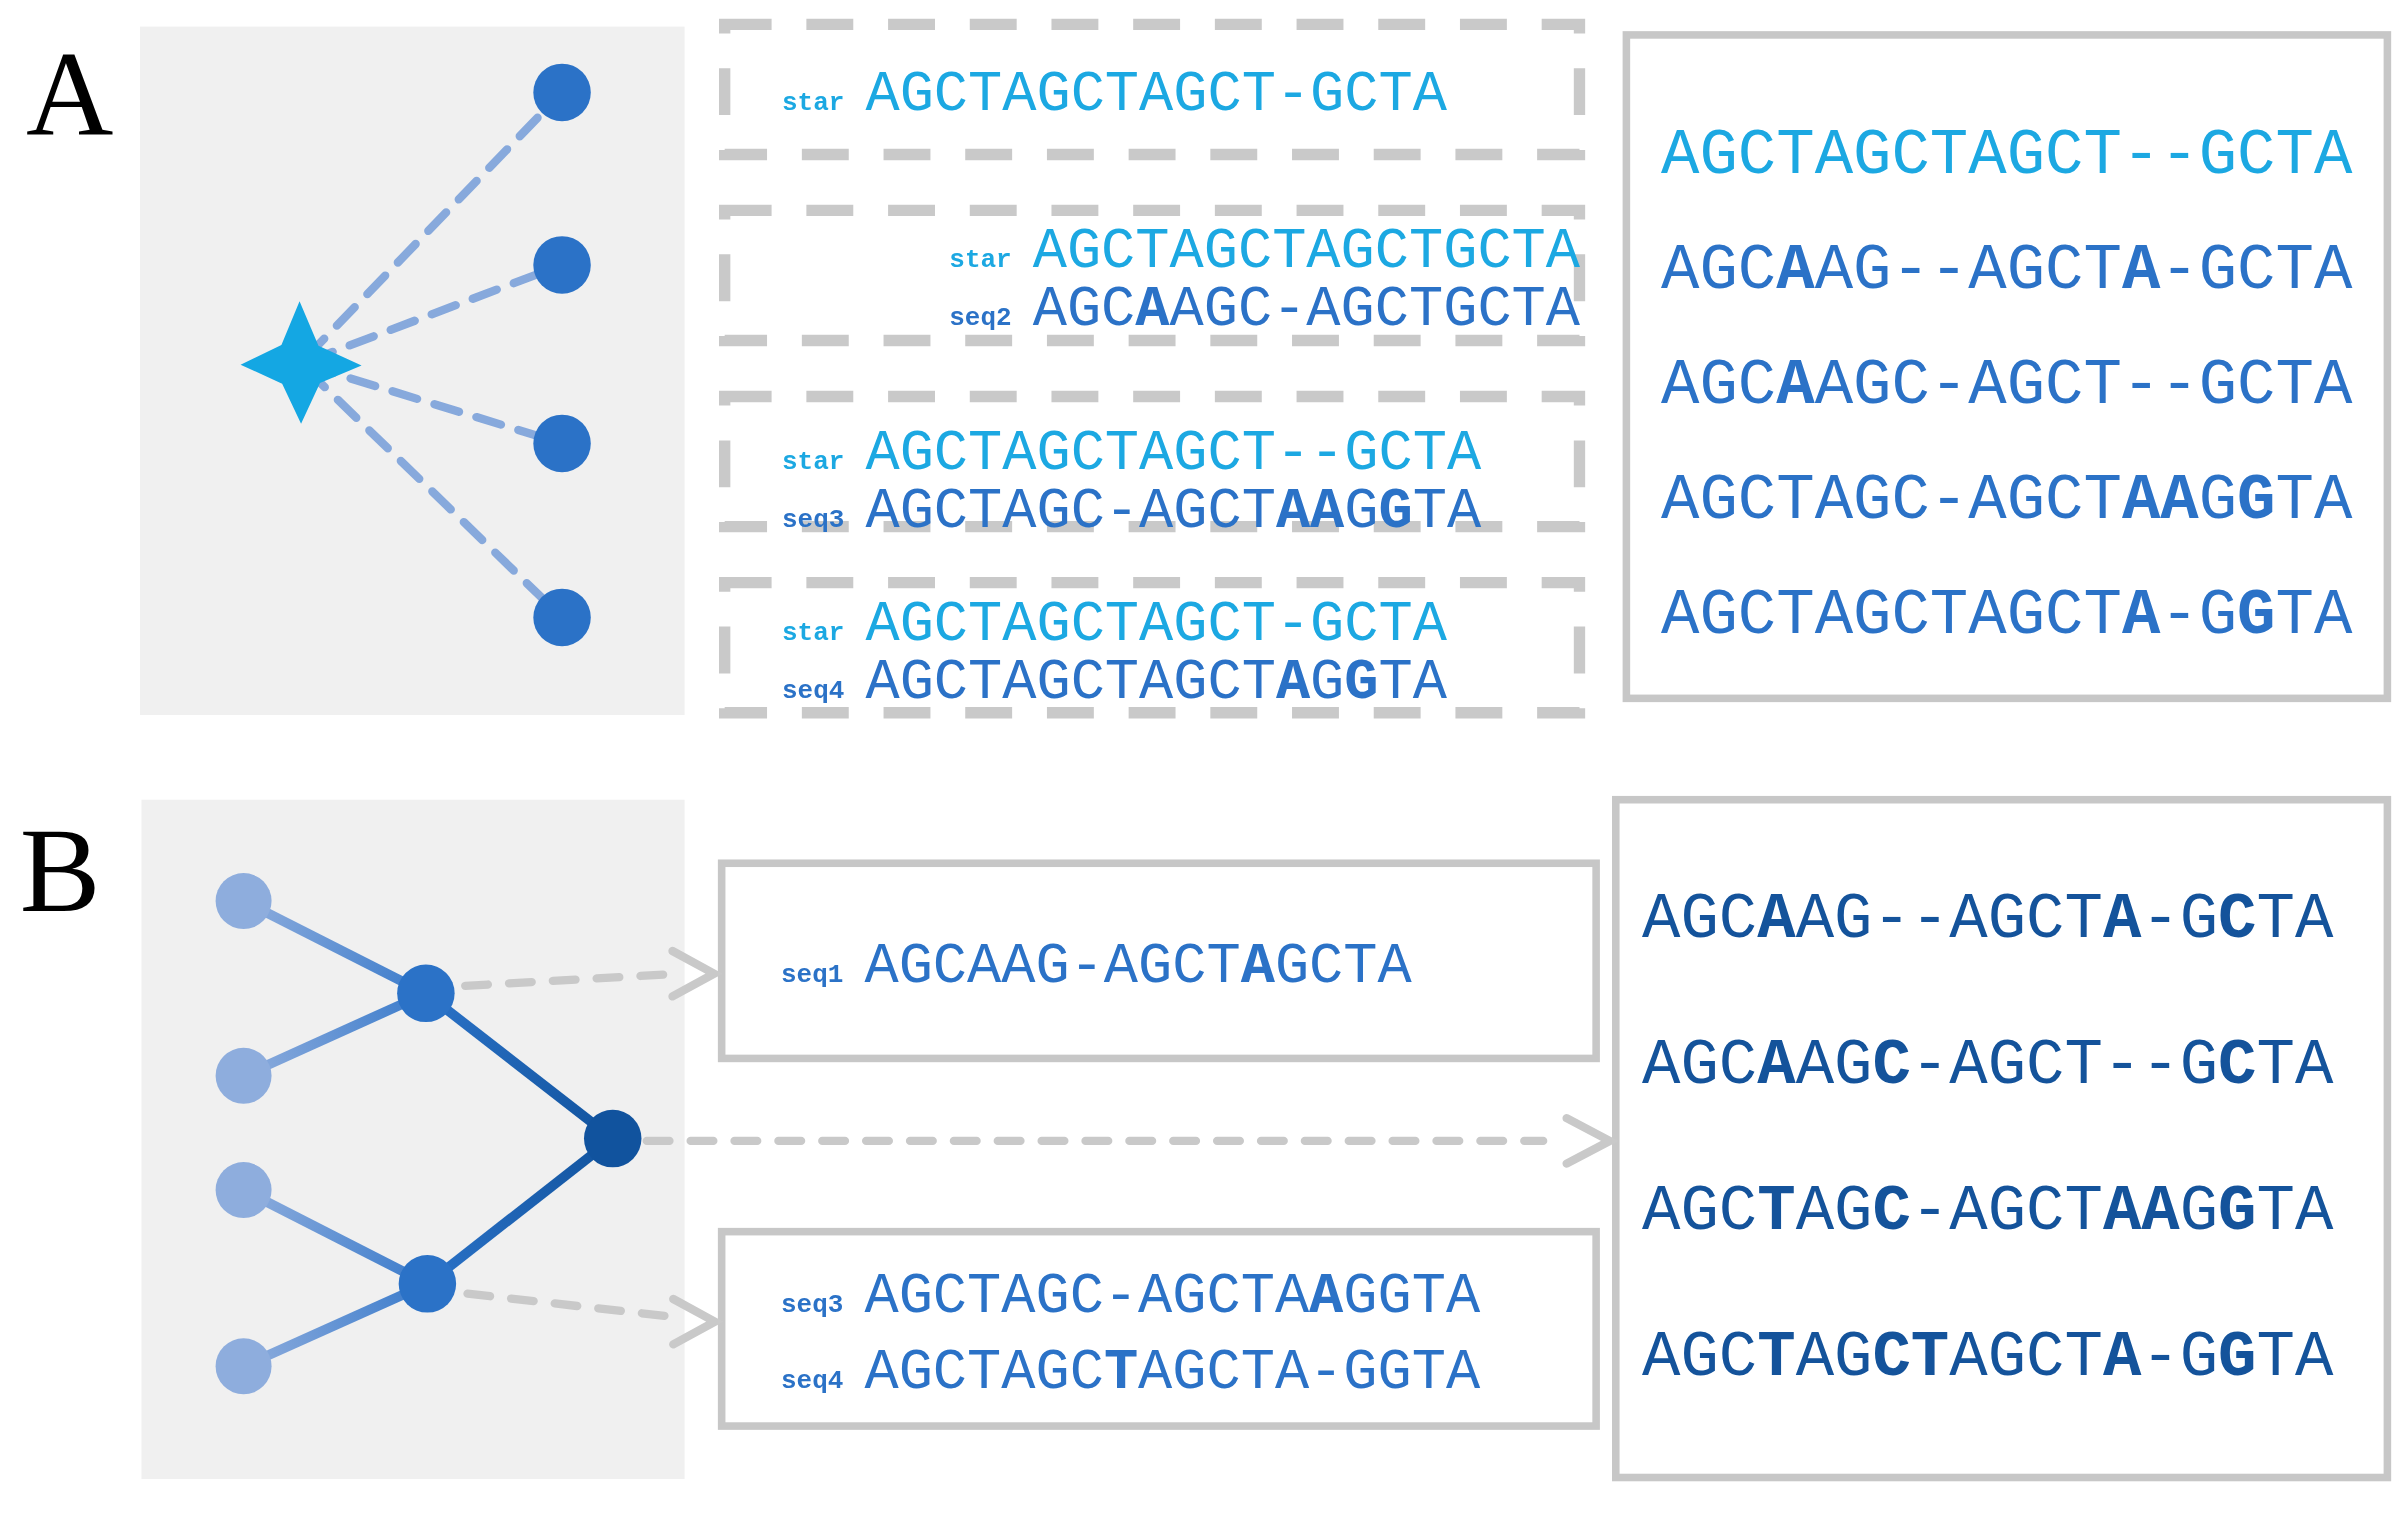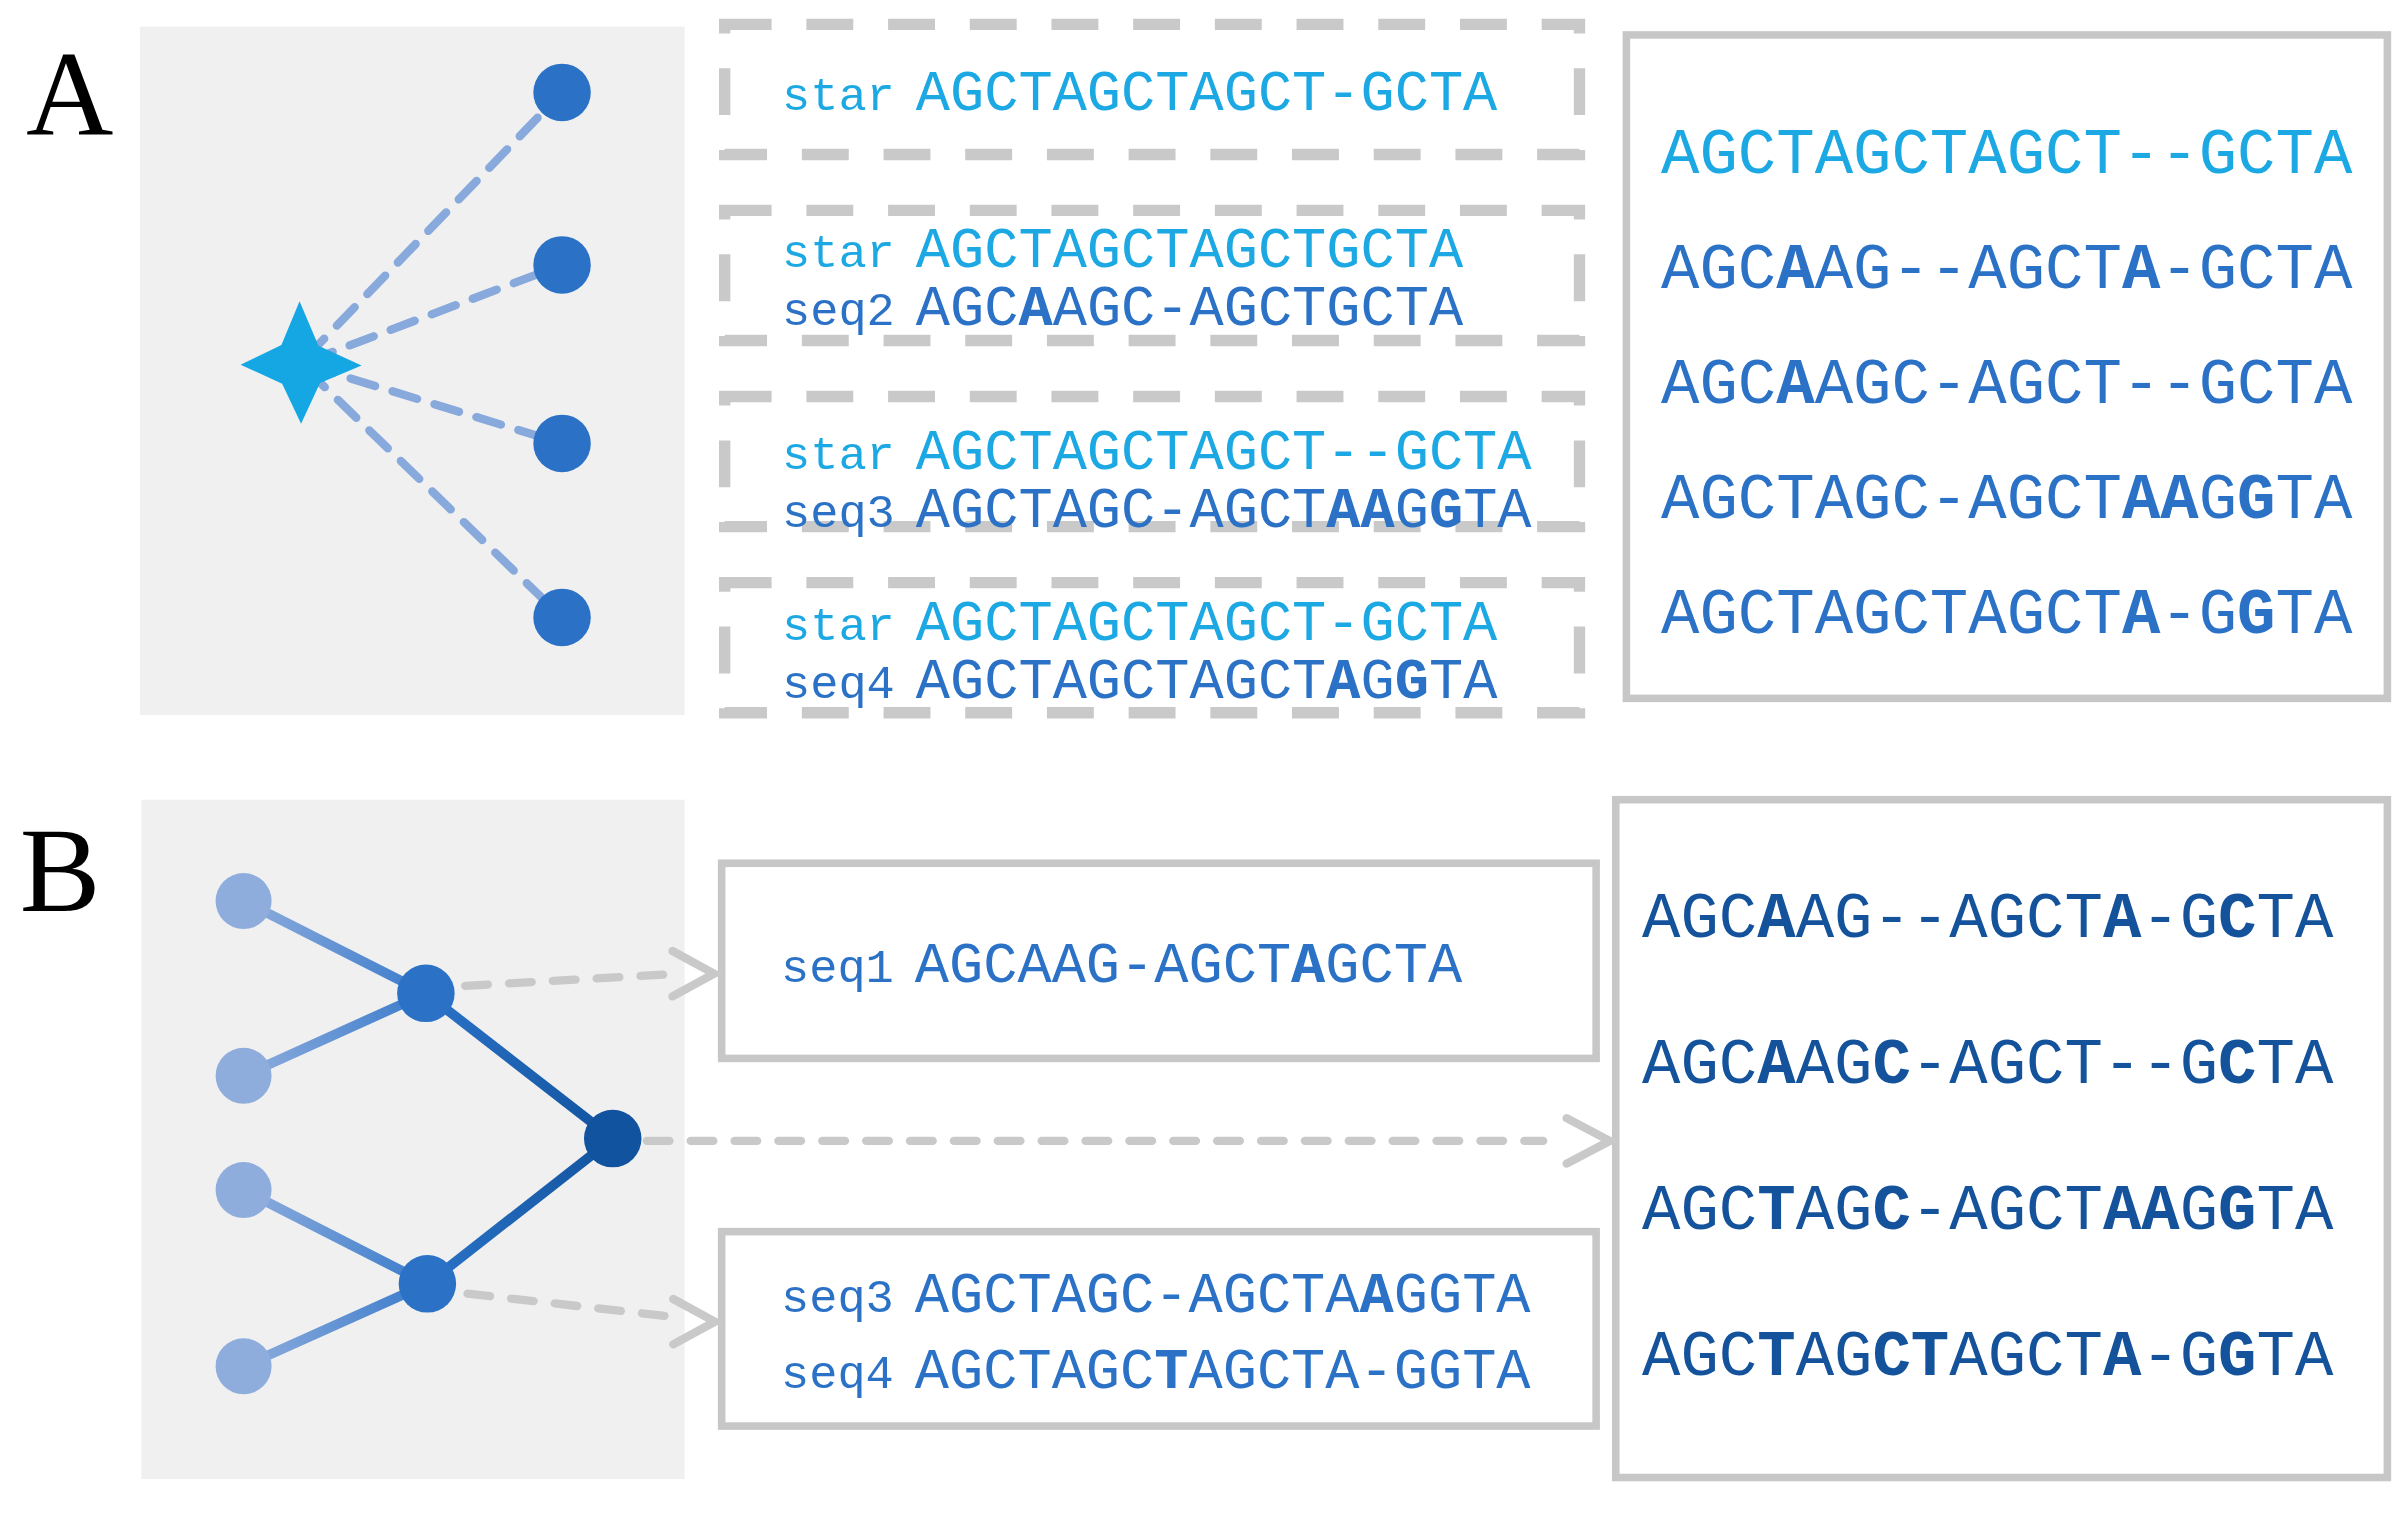"star" .lbl { font-size: 47px -> 26px; font-weight: none -> bold }
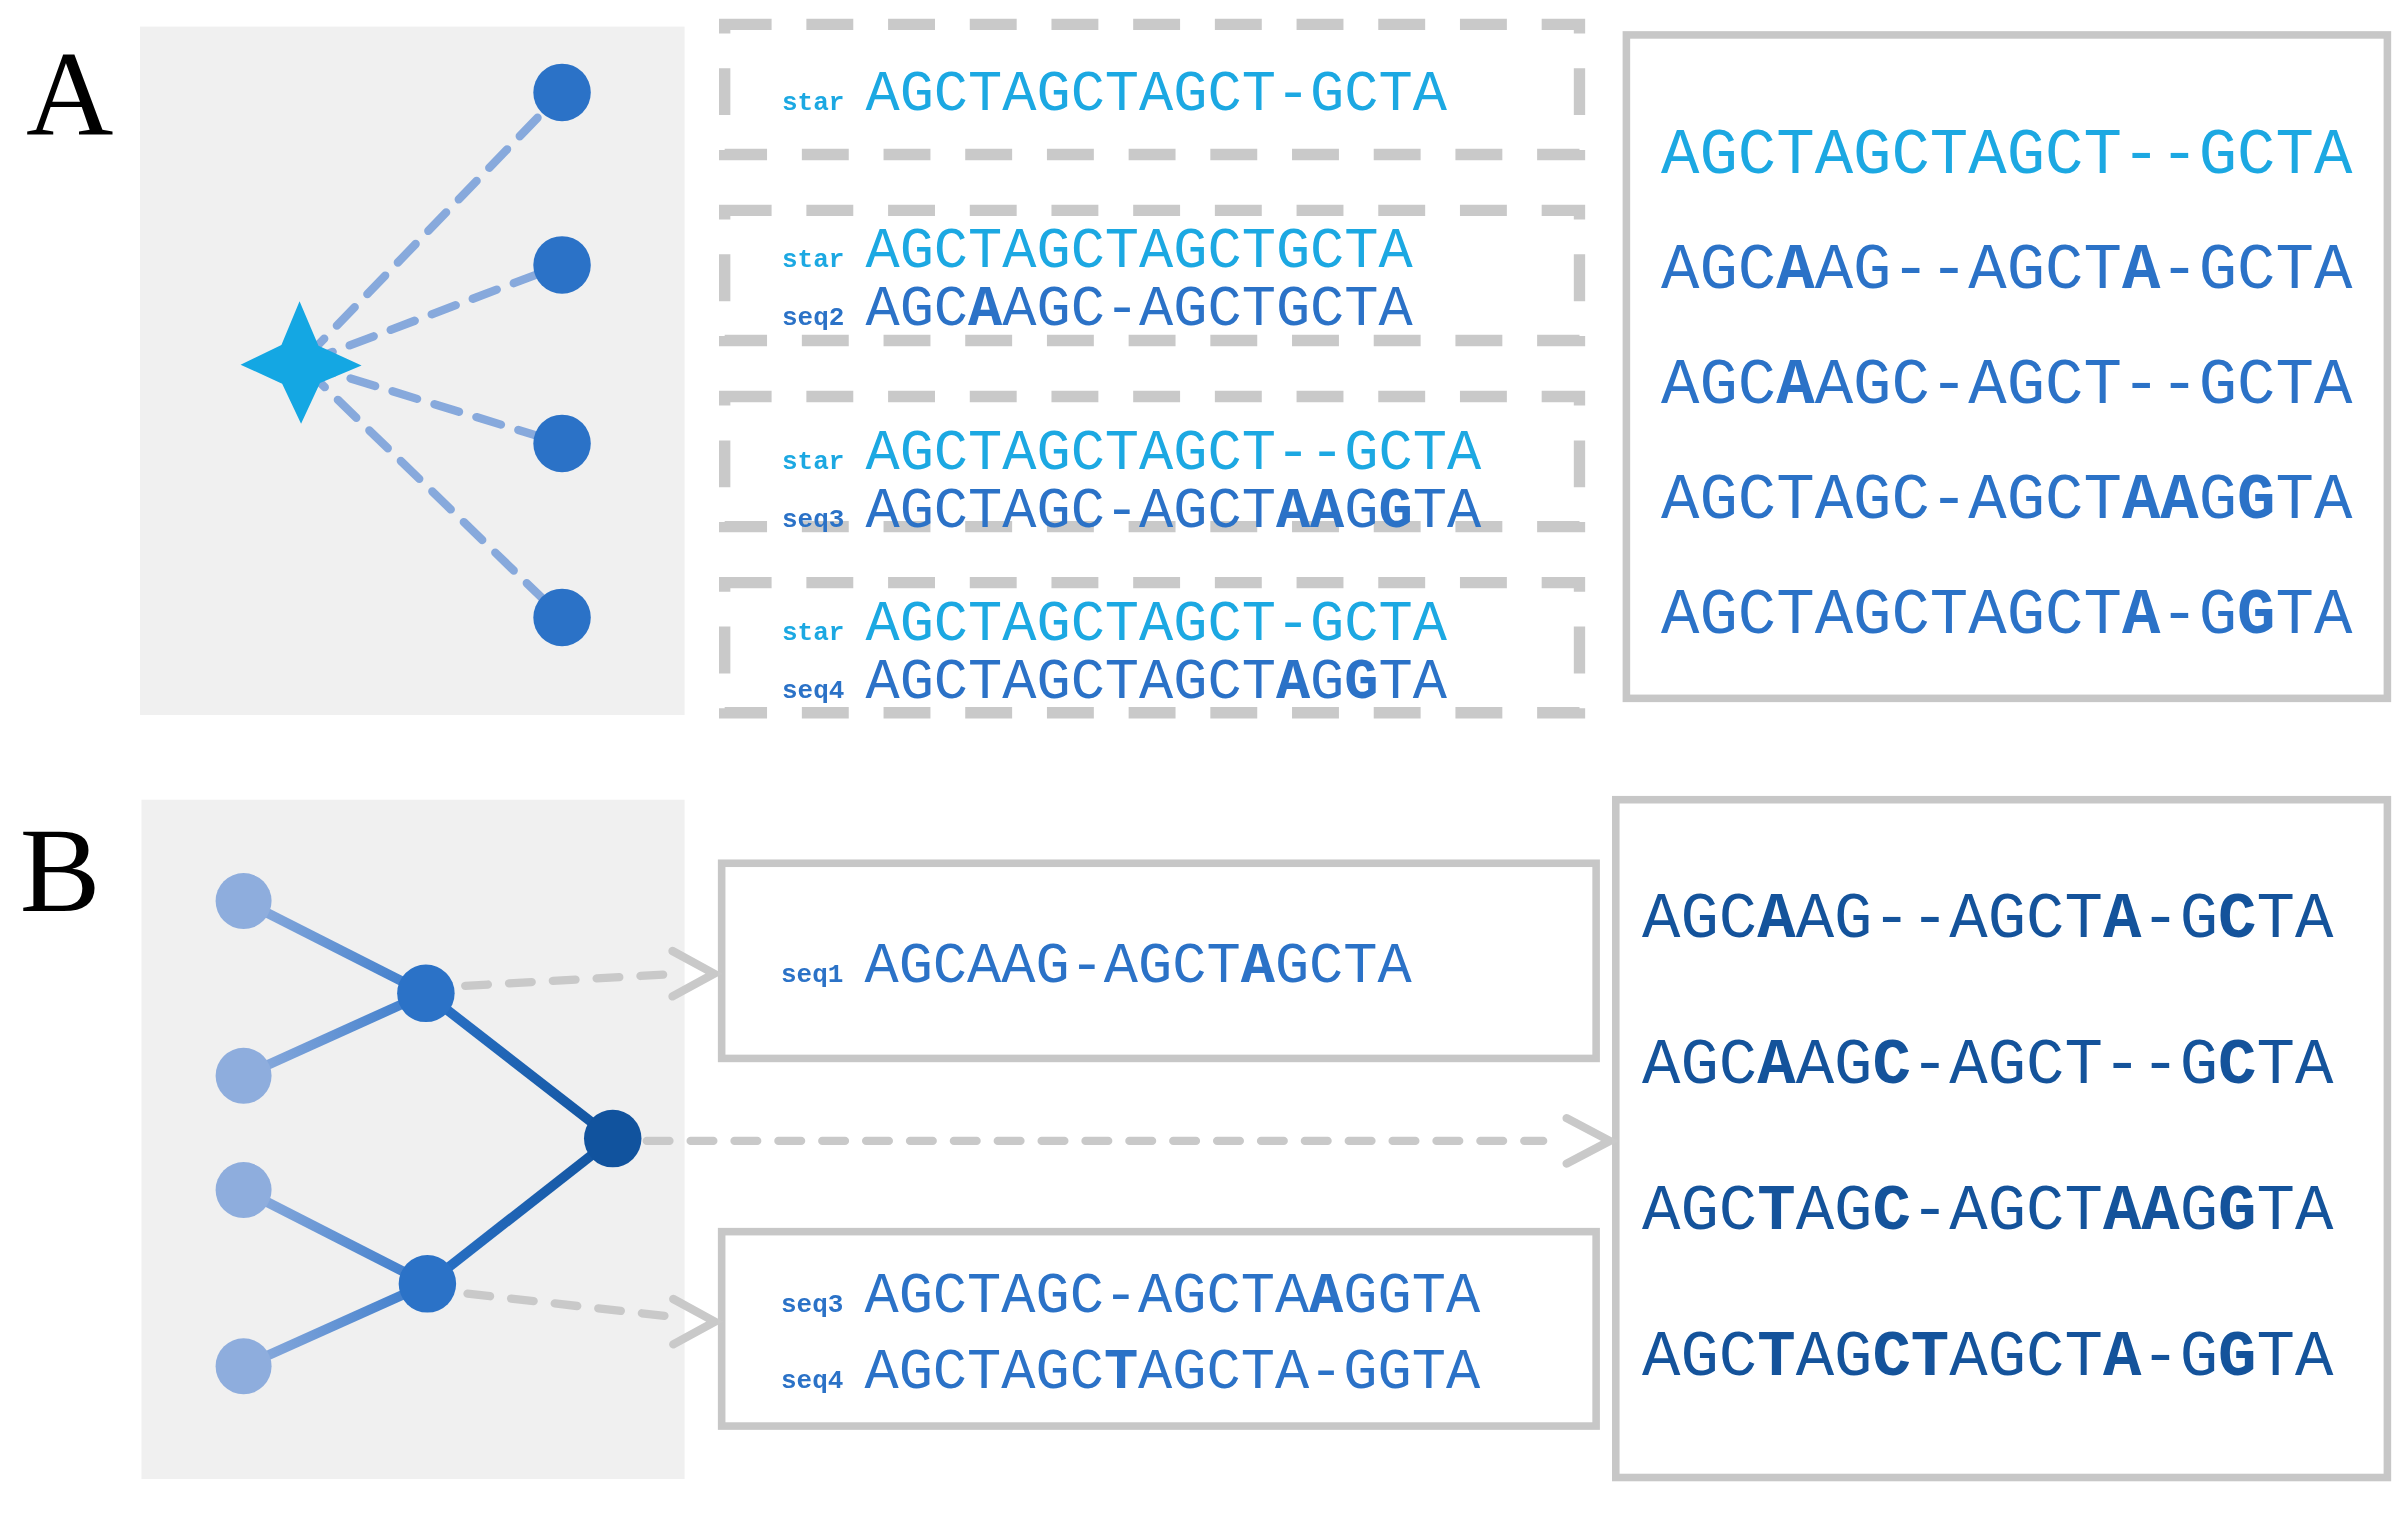"star AGCTAGCTAGCTGCTA" div.txtbox { text-align: none -> right }
